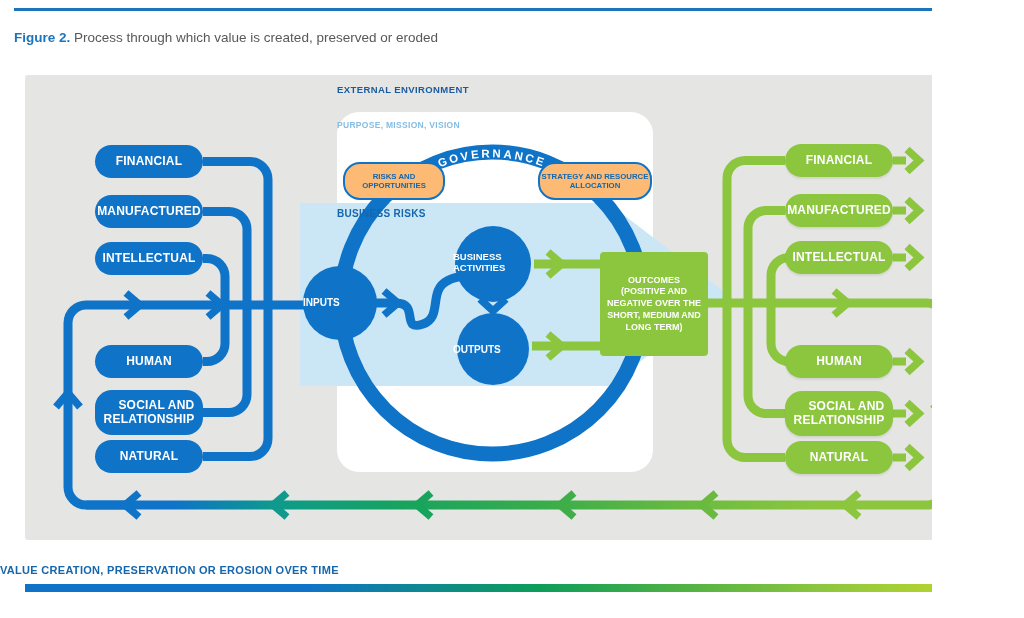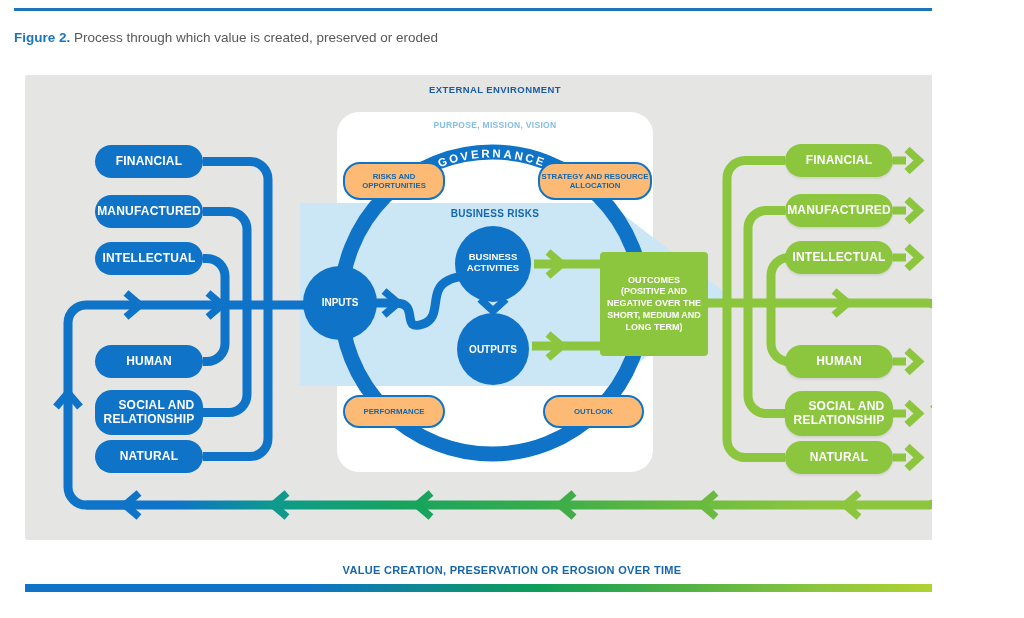"EXTERNAL ENVIRONMENT" .lbl { text-align: center -> none }
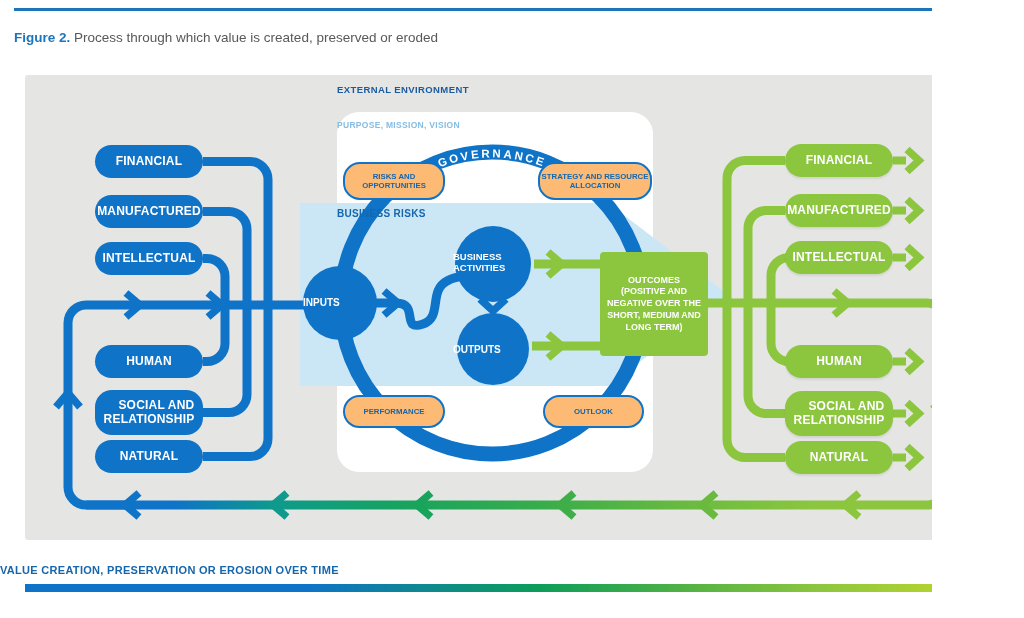"PERFORMANCE" div.abs { html: <div>PERFORMANCE</div> -> none }
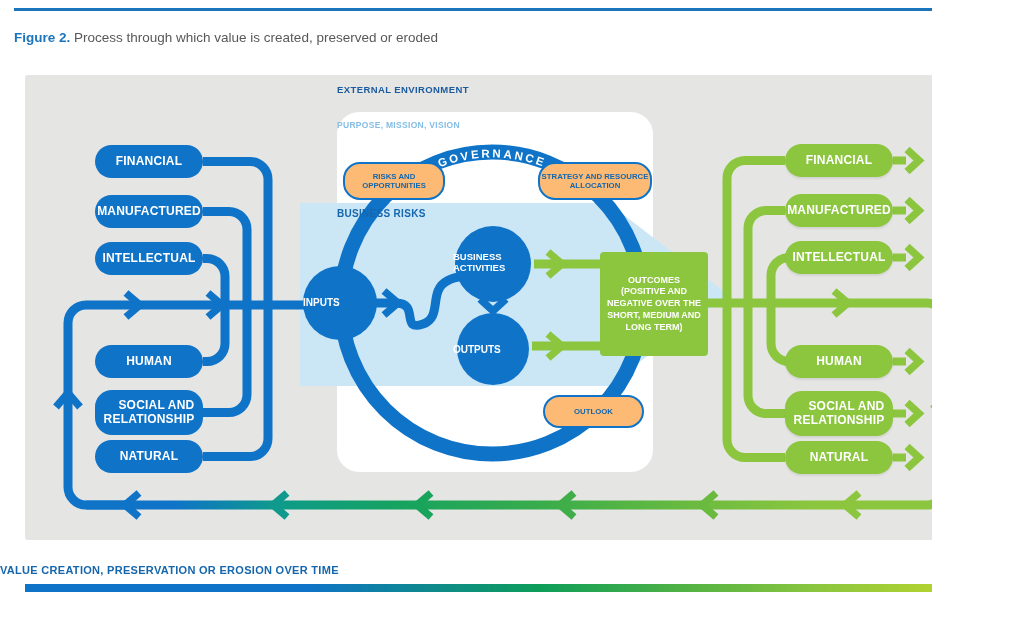"OUTLOOK" div.abs { html: <div>OUTLOOK</div> -> none }
